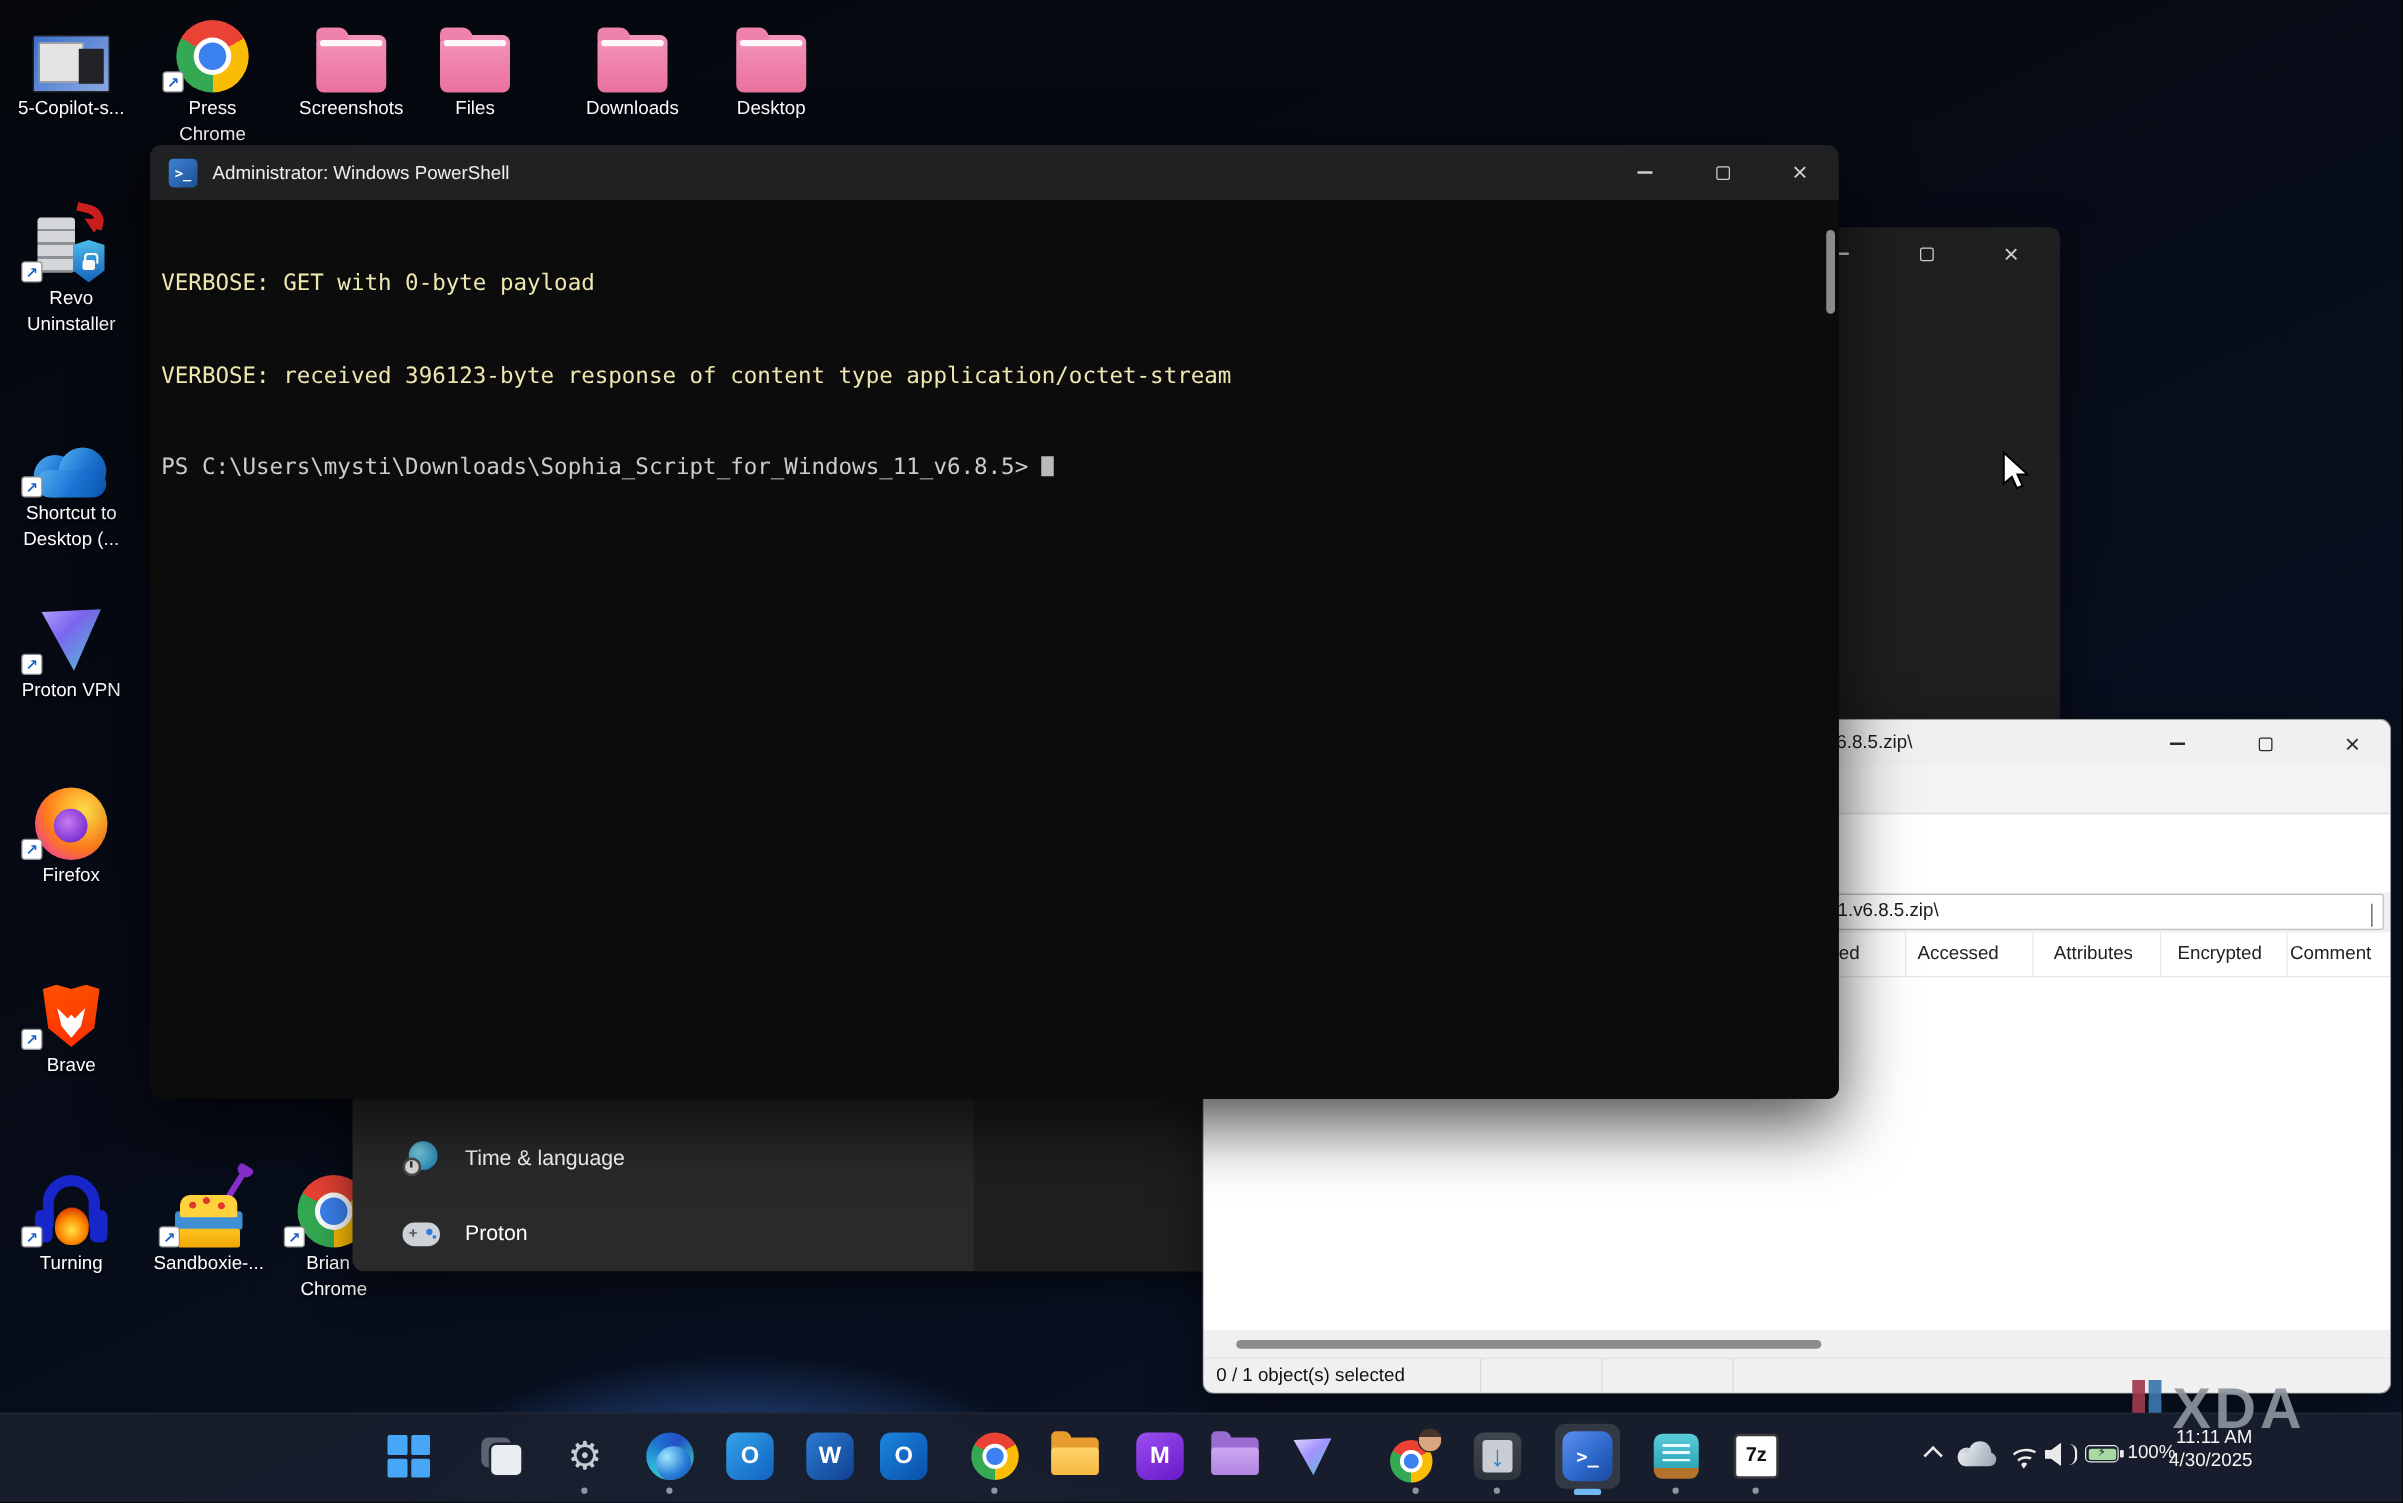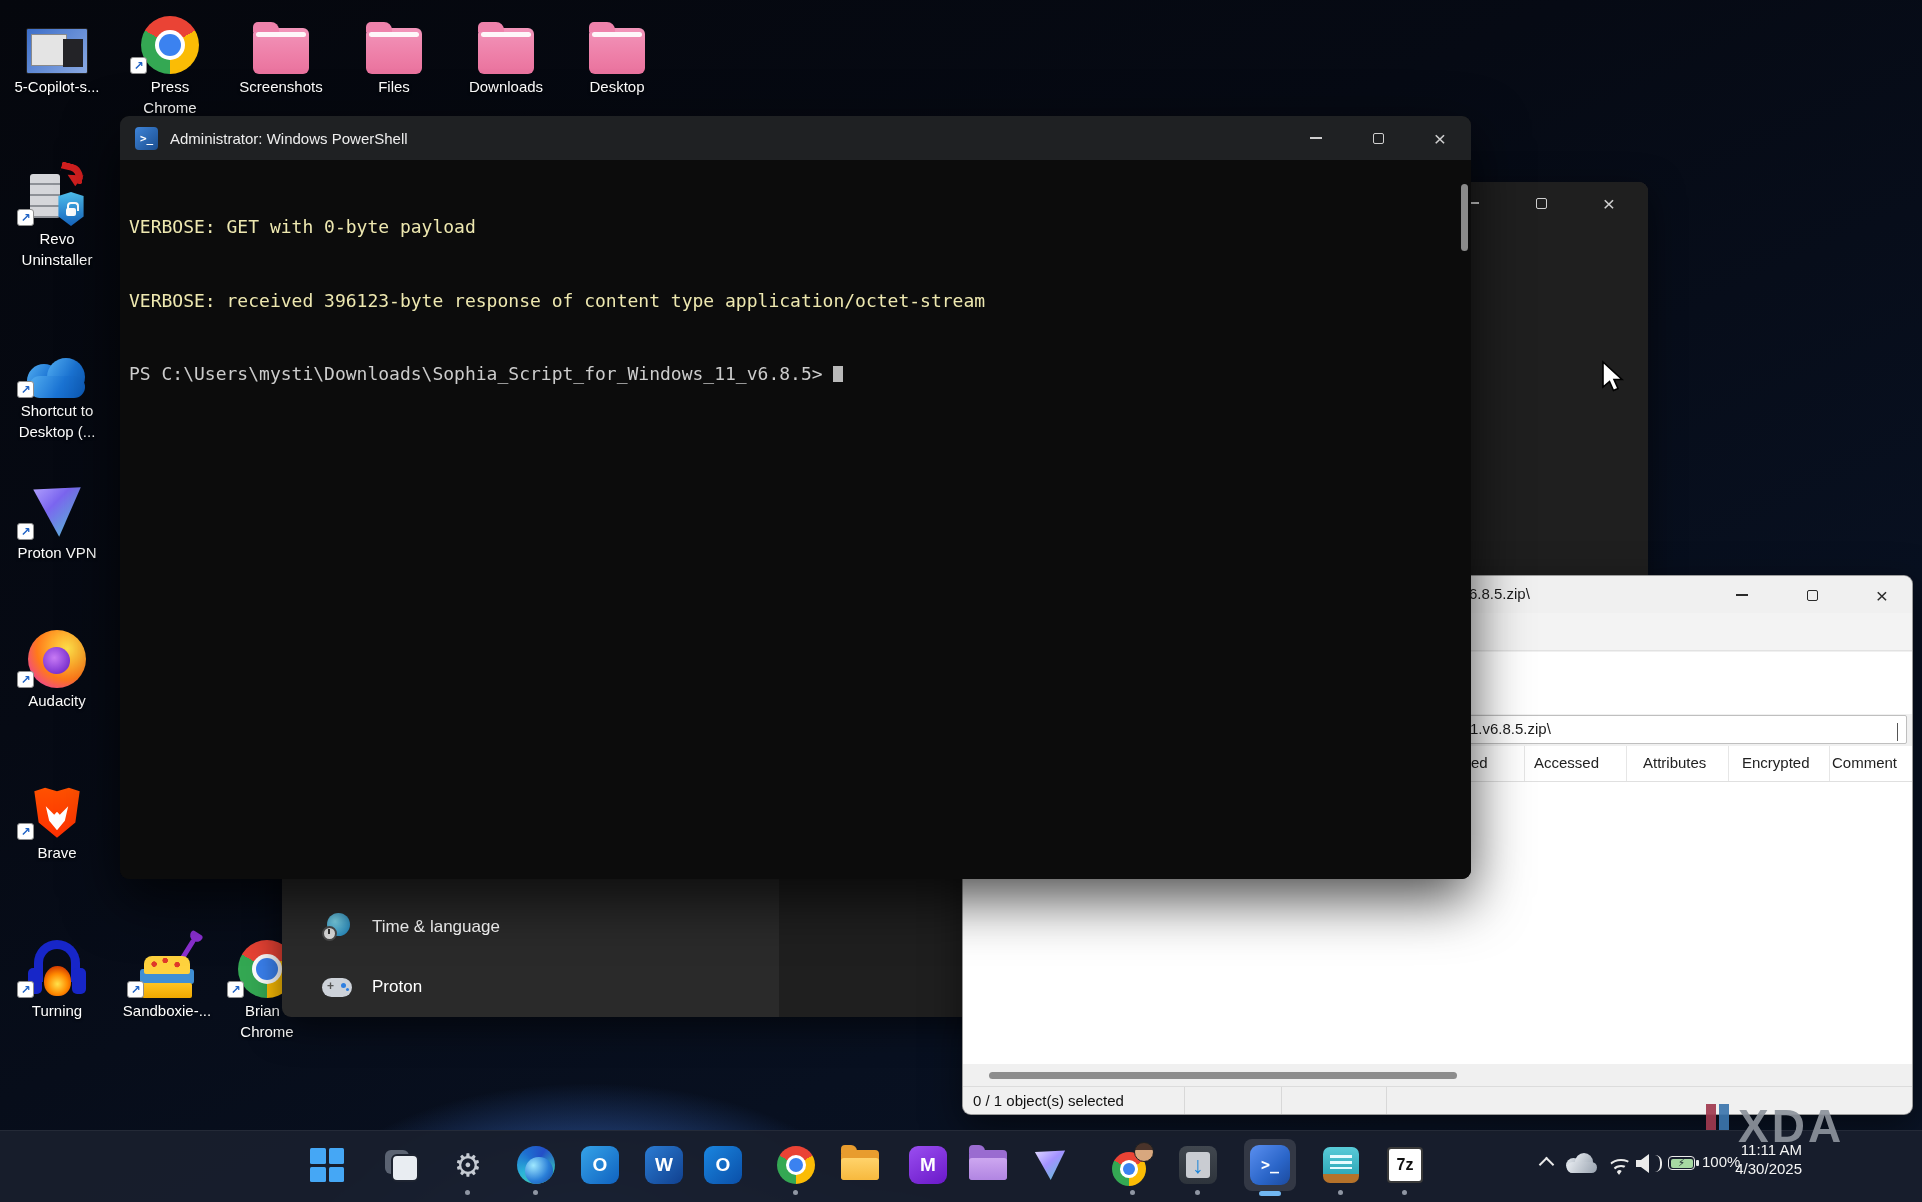"Files" div.dicon { left: 342px -> 328px }
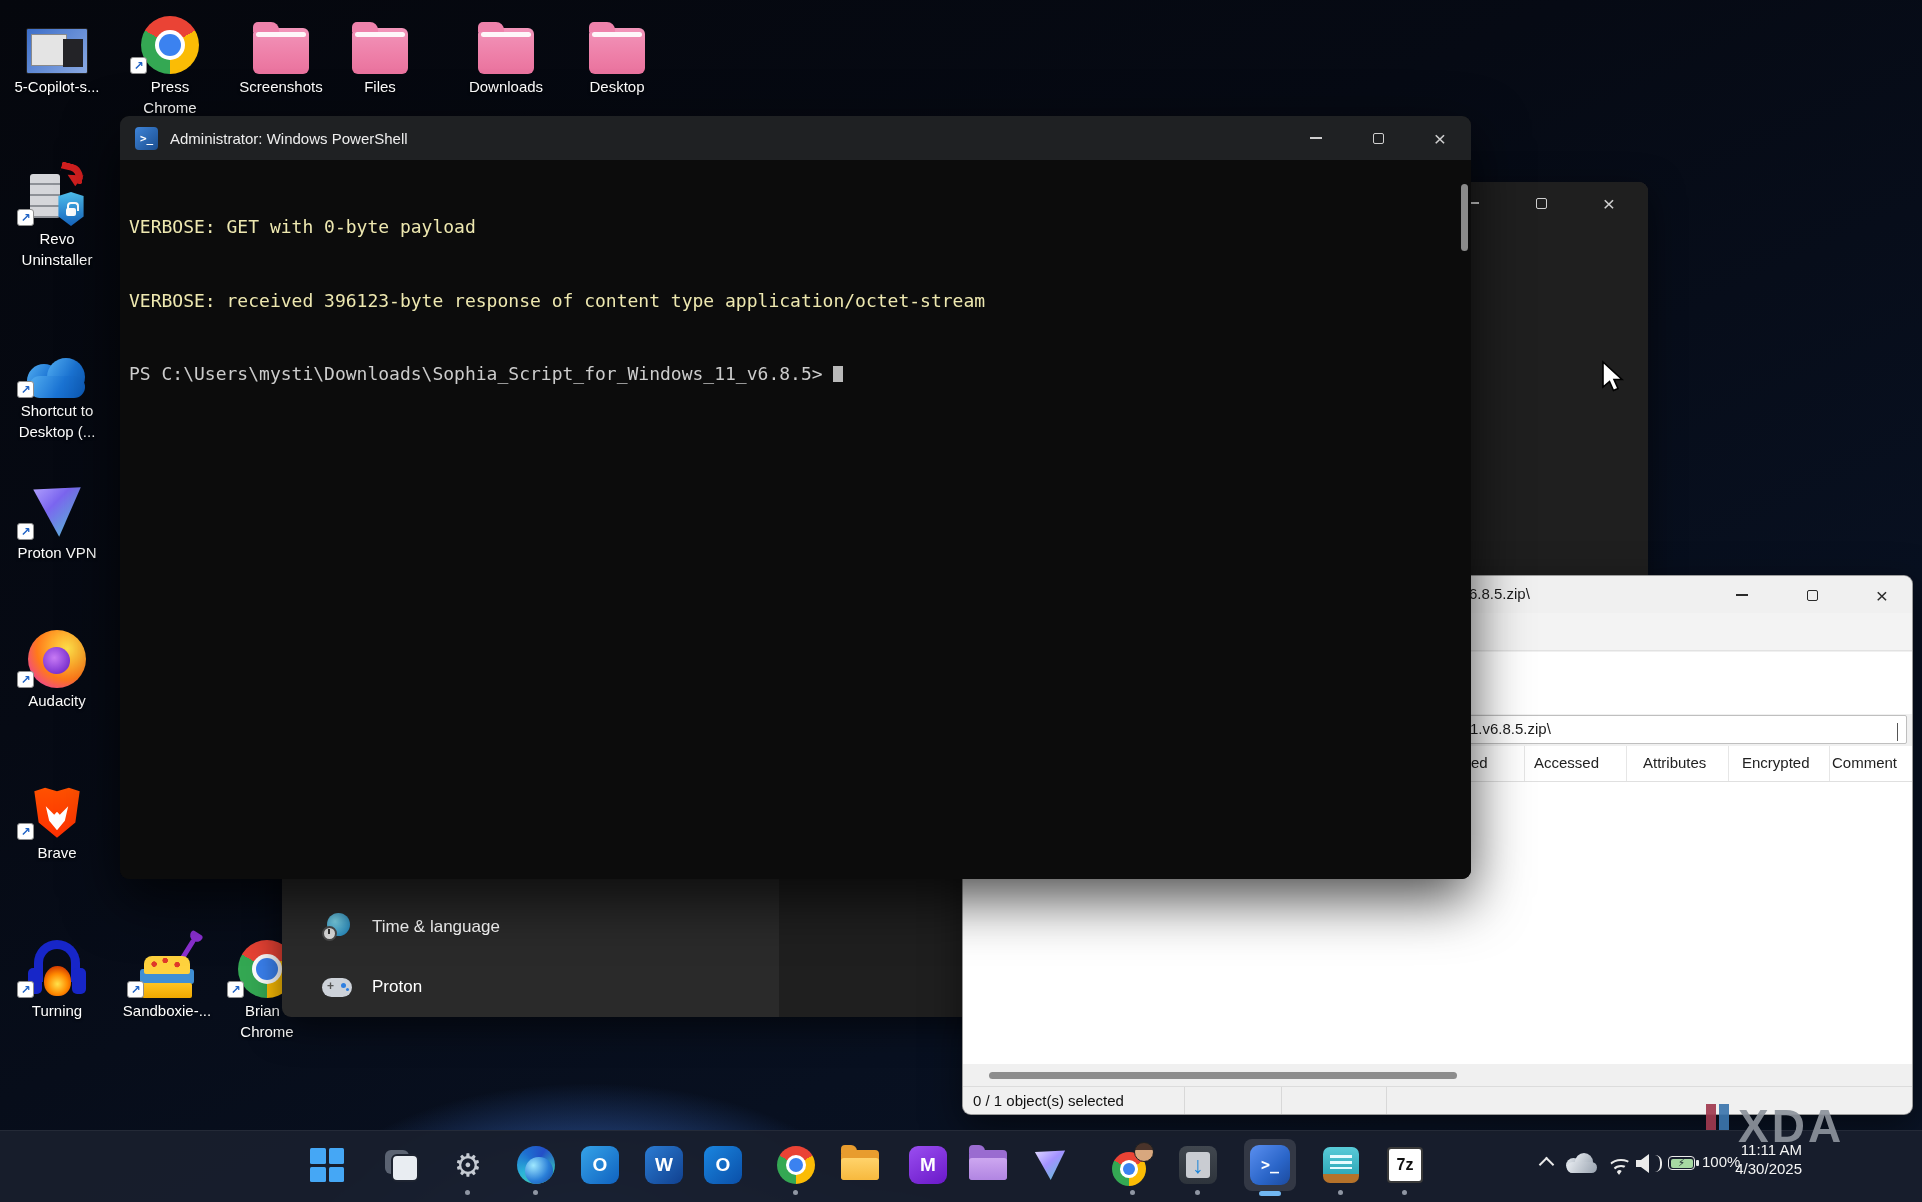"Audacity" div.dl { text: Audacity -> Firefox }
